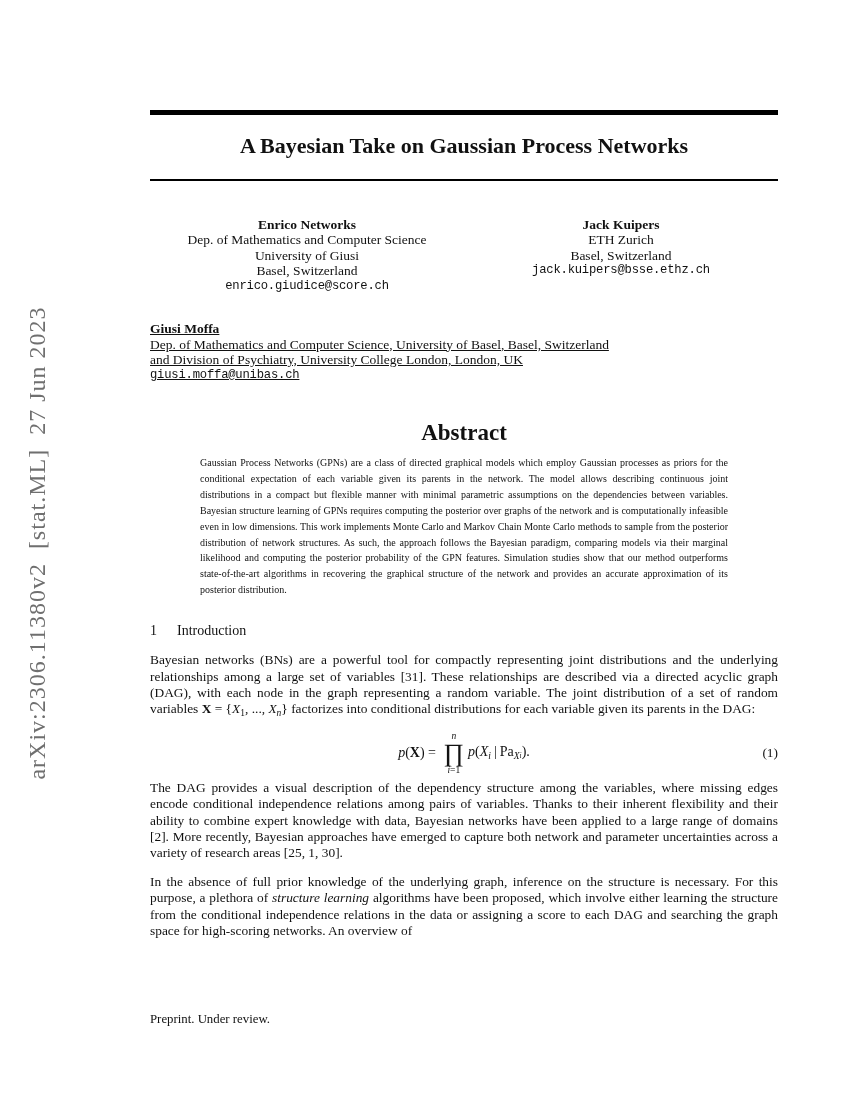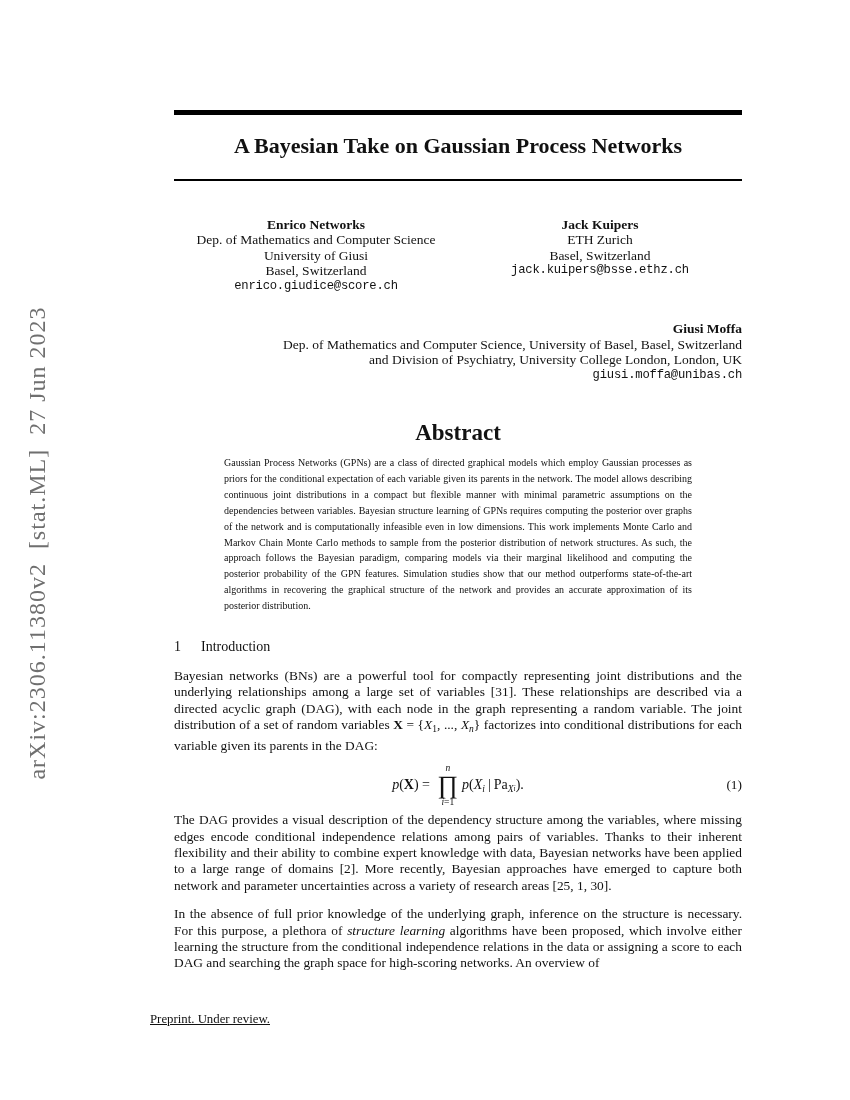"A Bayesian Take on Gaussian" .content { margin-left: 24px -> none; padding: 0 108px 0 150px -> 0 72px 0 150px }
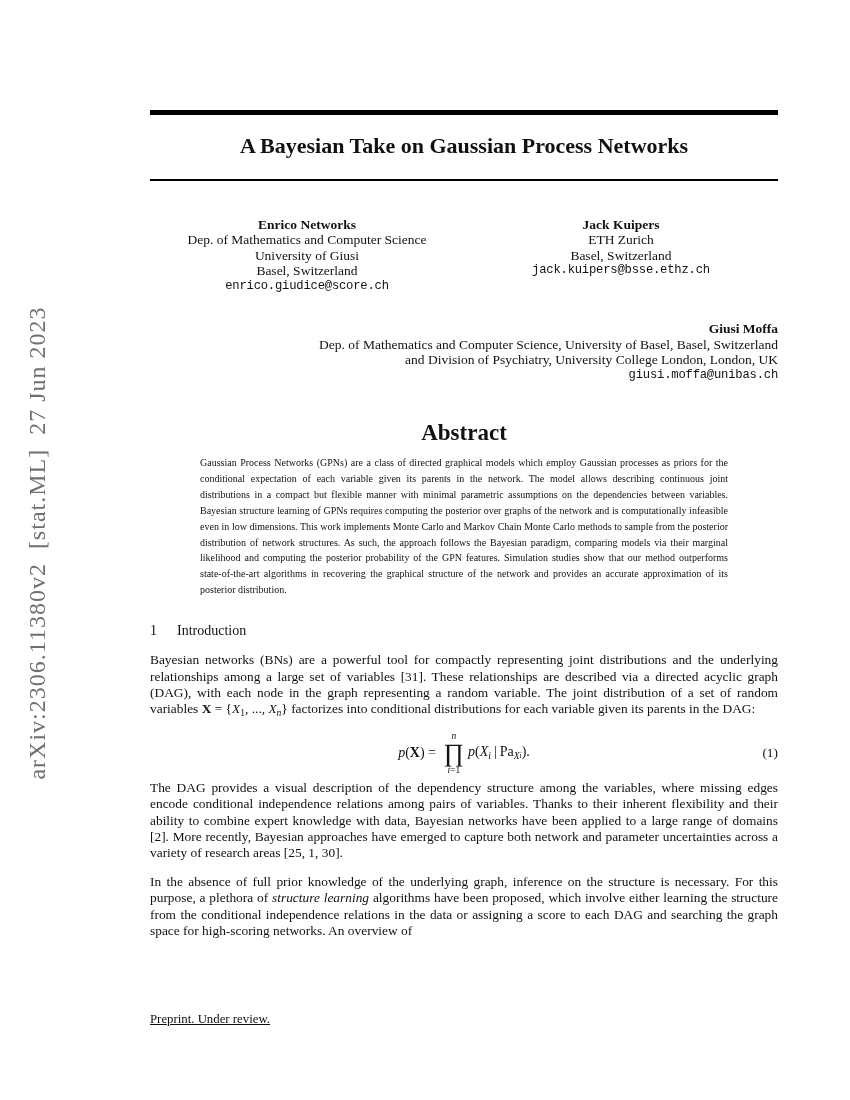"Giusi Moffa" .author-center { text-align: right -> left; text-decoration: none -> underline }
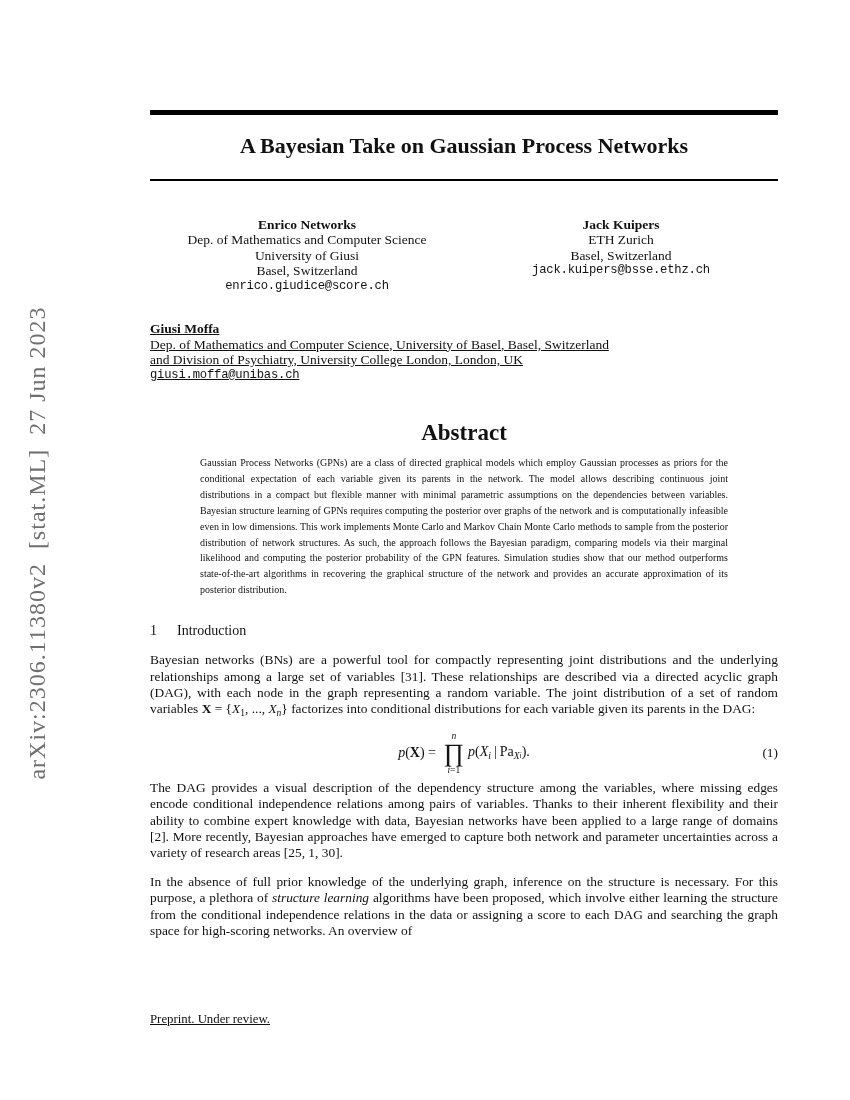"Preprint. Under review." .footer-note { text-decoration: underline -> none }
